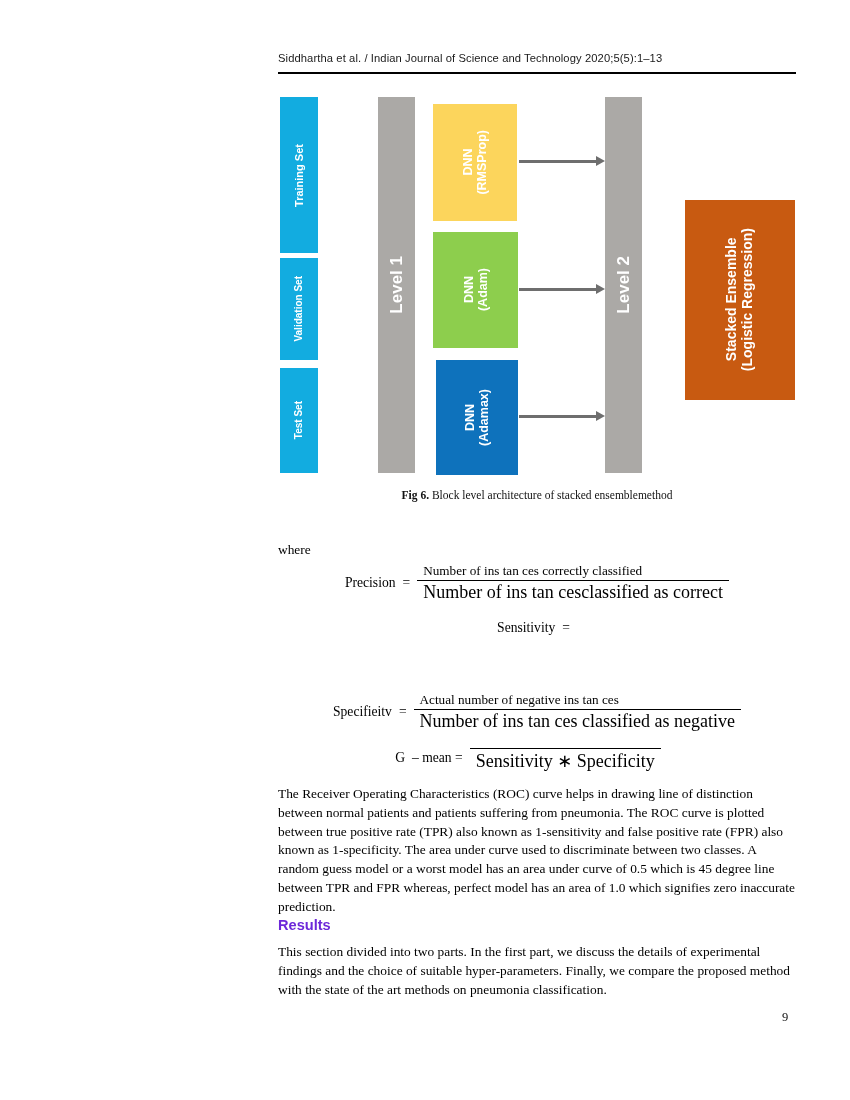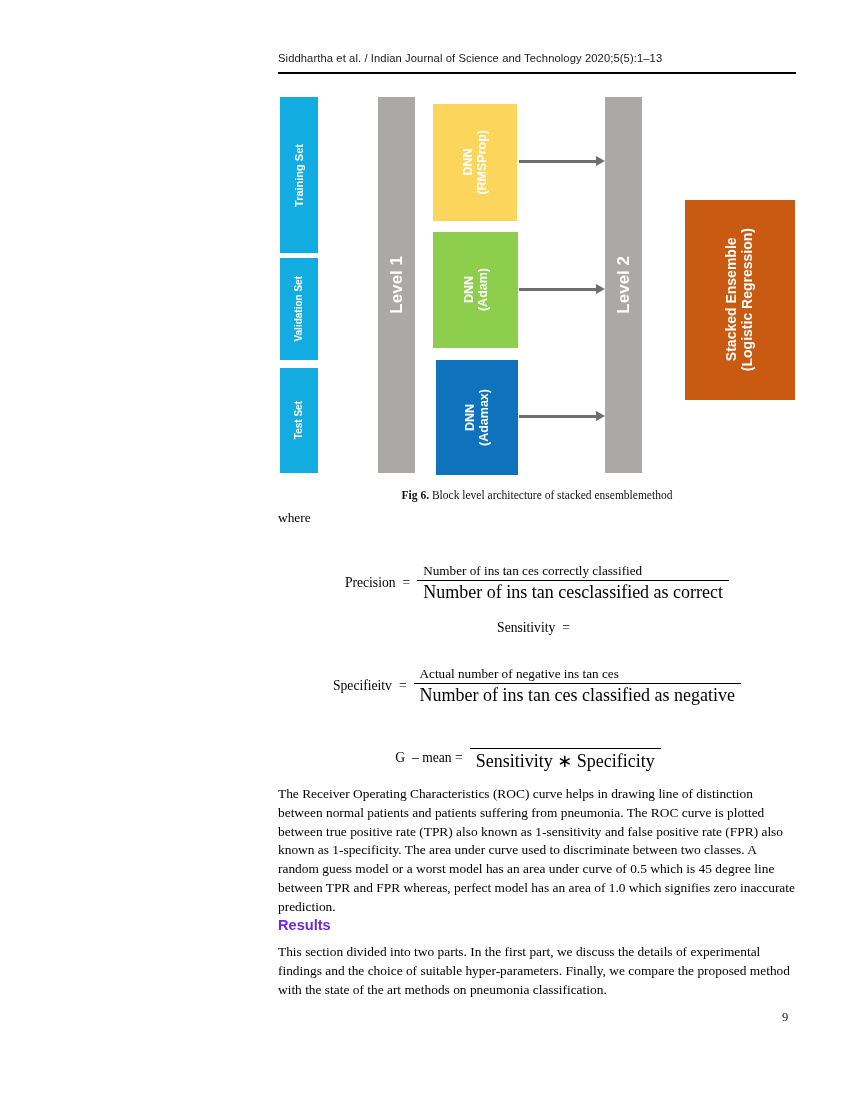"where" .where { top: 510px -> 542px }
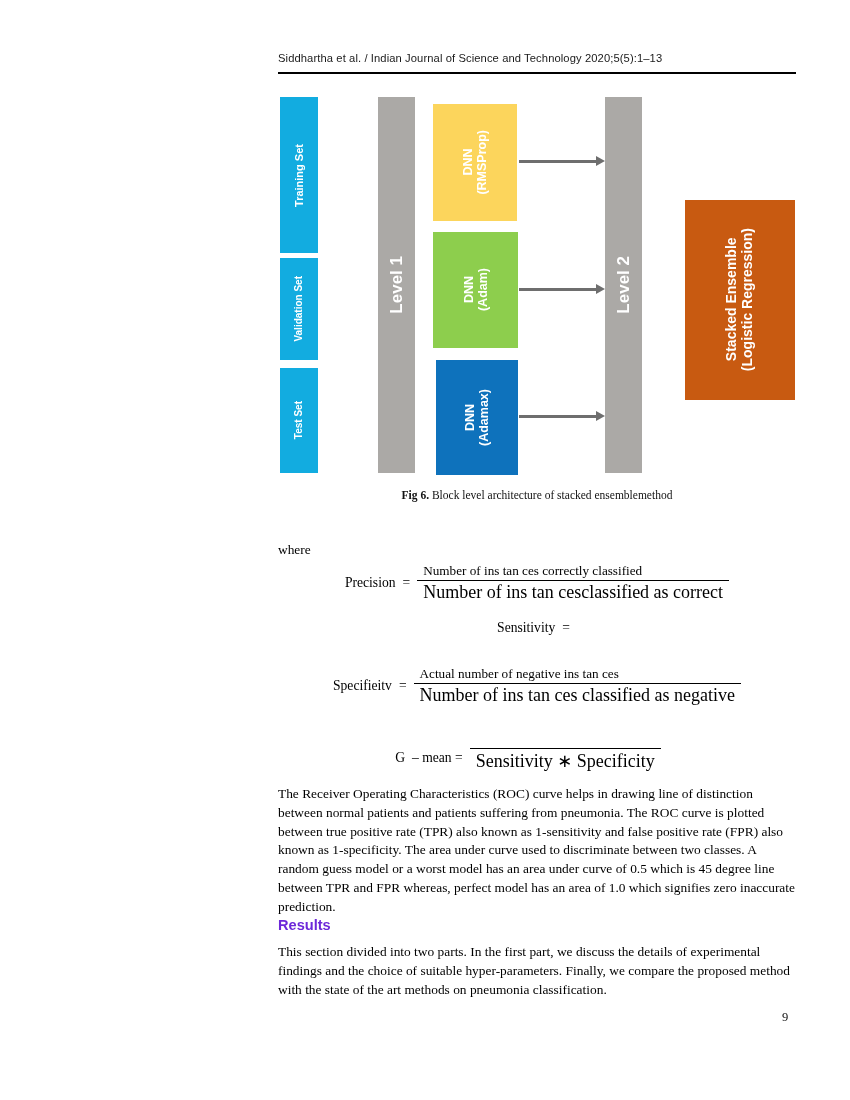"Specifieitv" #eq-specificity { top: 666px -> 692px }
